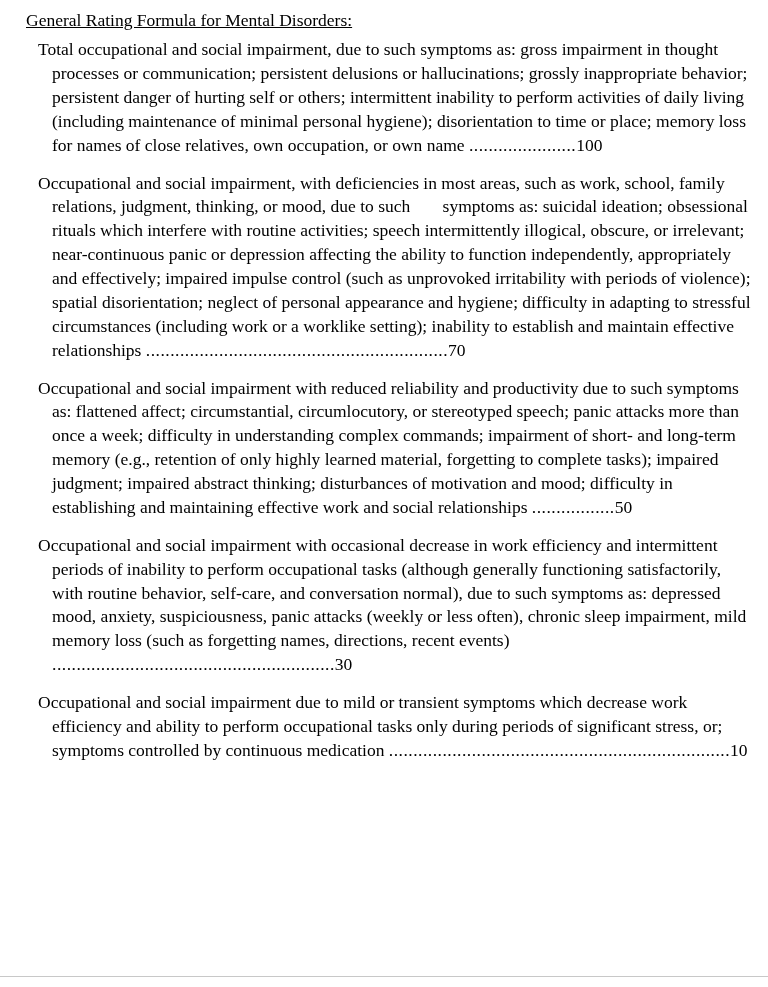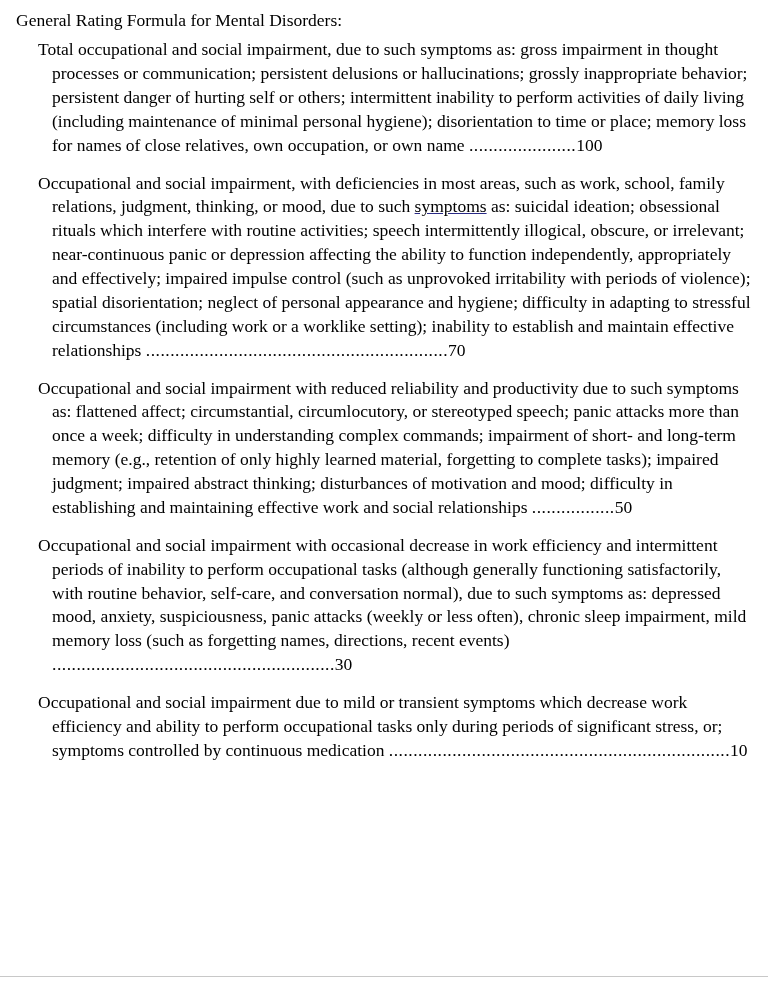"General Rating Formula for Mental" .doc-title { margin: 0 0 6px 0 -> 0 0 6px 10px; text-decoration: none -> underline }
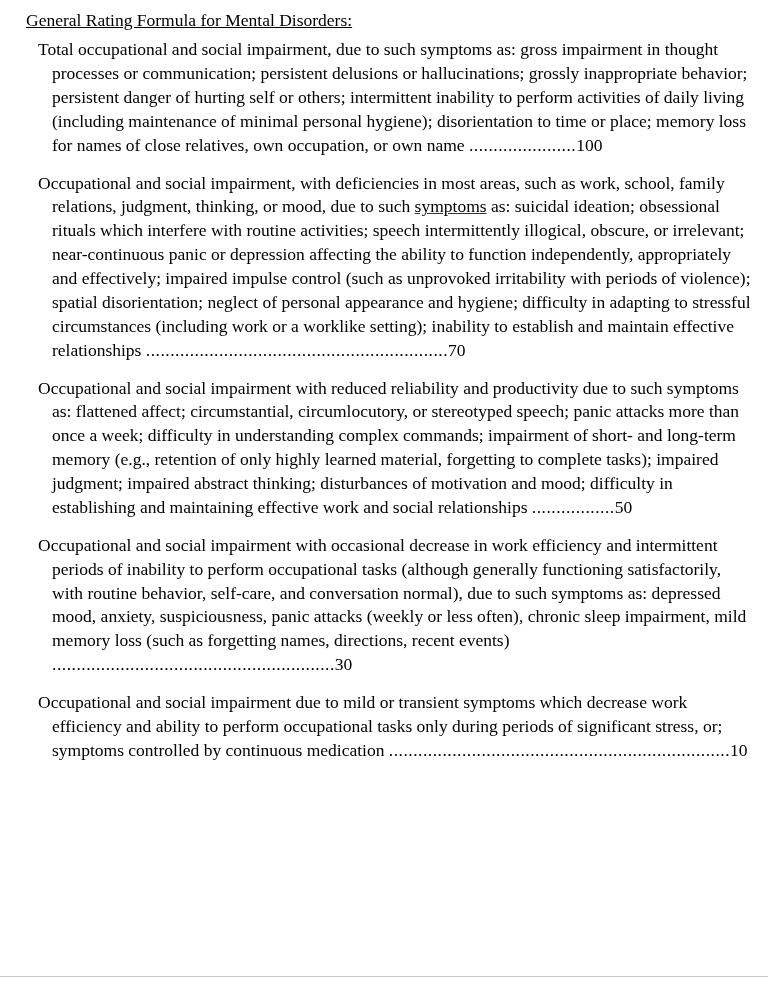"symptoms" .u-underline { margin-left: none -> 28px; text-decoration: underline -> none }
